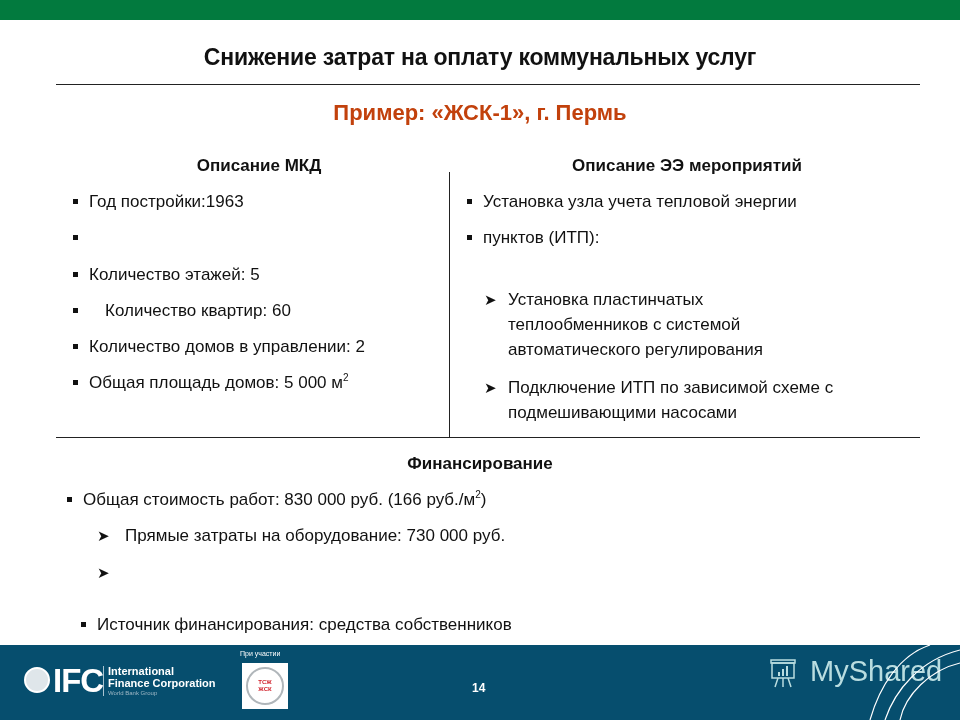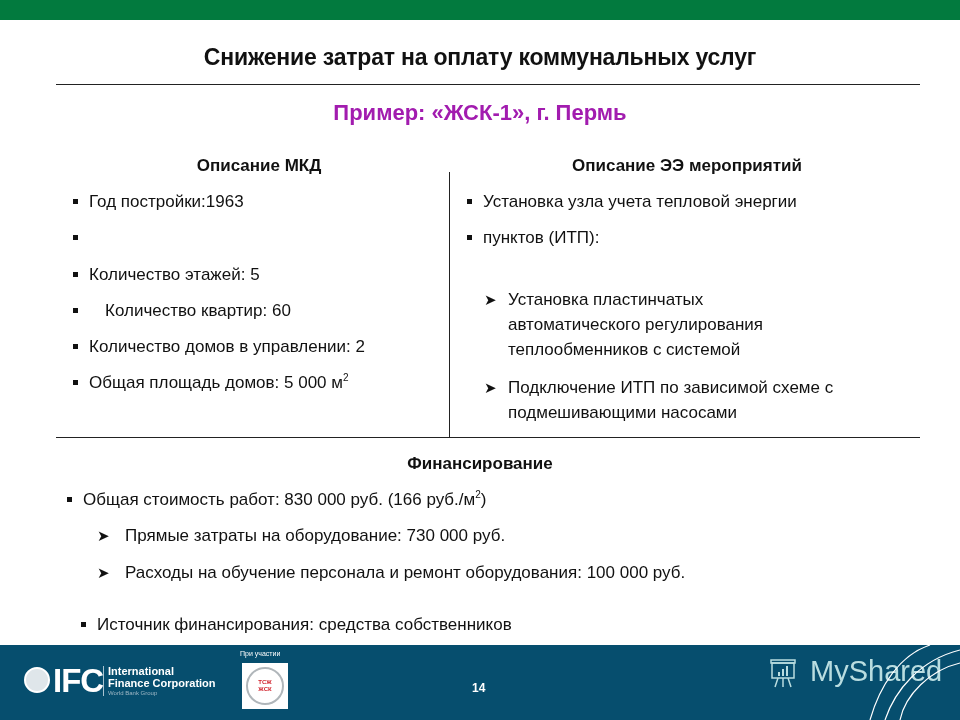"Пример: «ЖСК-1», г. Пермь" .subtitle { color: #a21caf -> #c2410c }
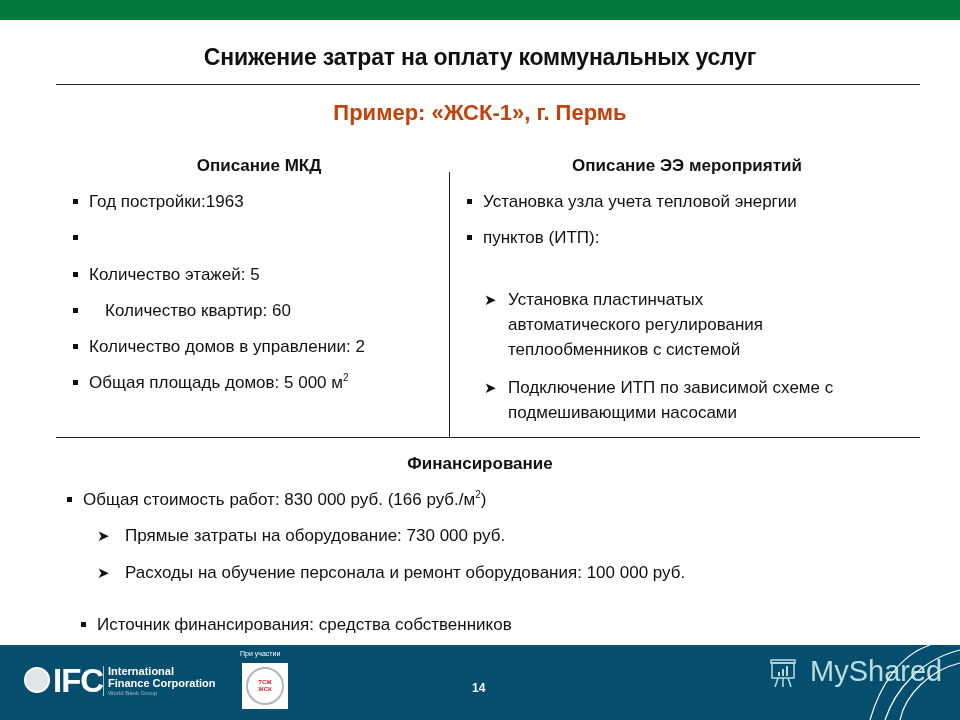"автоматического регулирования" div { order: before "теплообменников с системой" -> after "теплообменников с системой" }
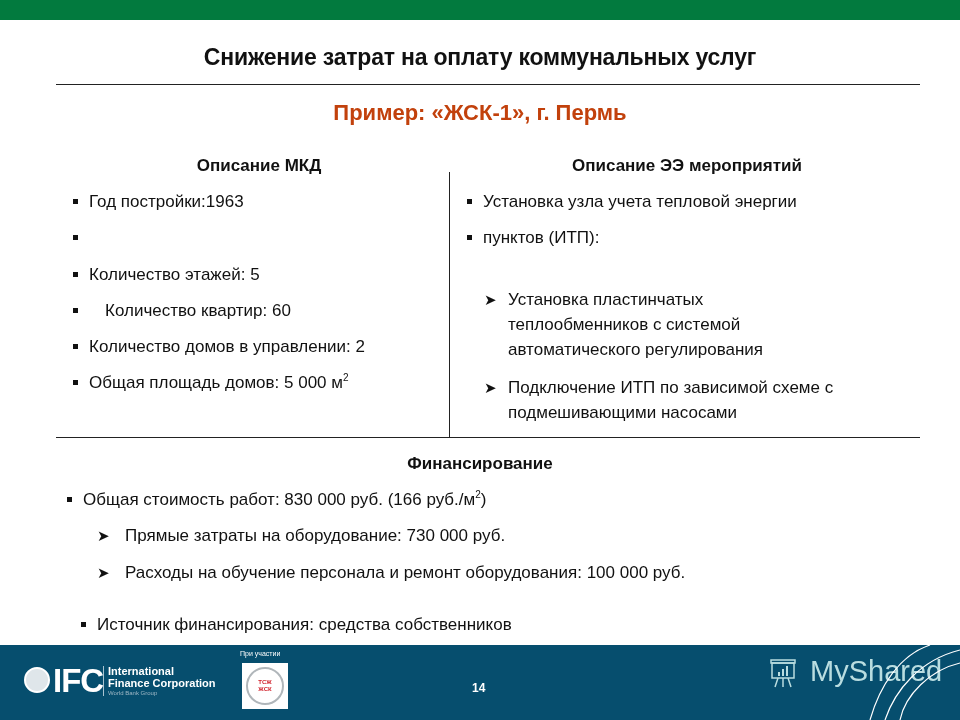"Расходы на обучение персонала и" span { html: <span>Расходы на обучение персонала и ремонт оборудования: 100 000 руб.</span> -> none }
